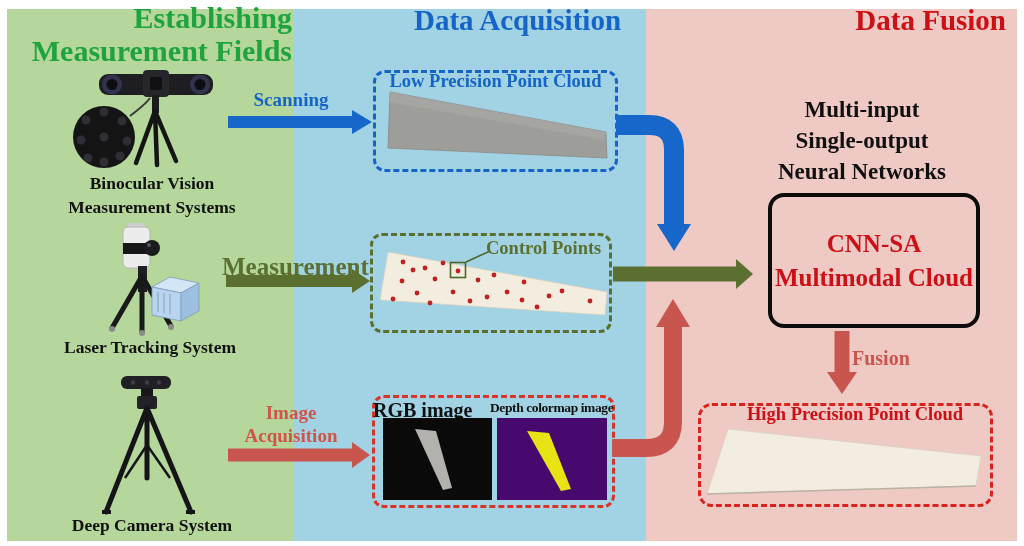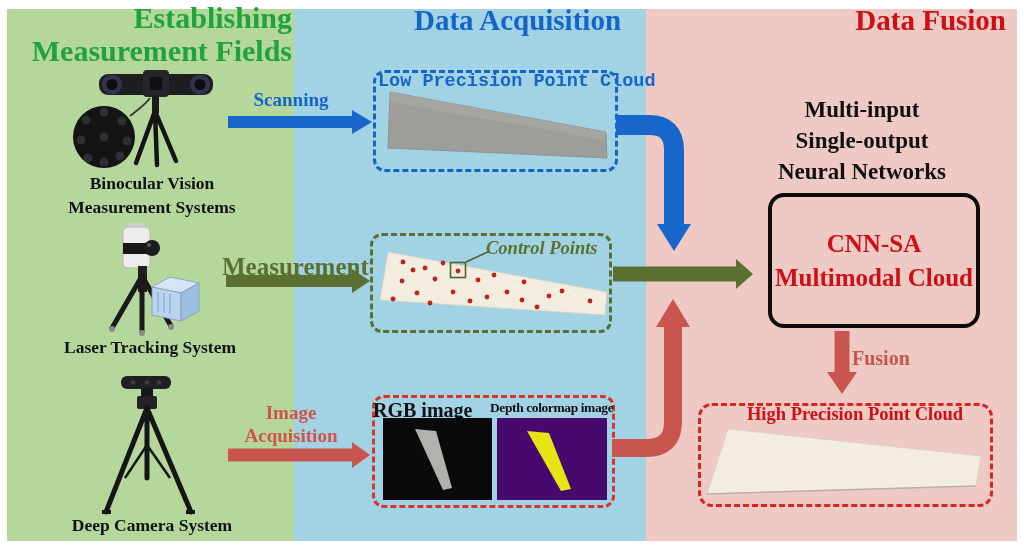"Low Precision Point Cloud" .lbl-lowp { font-family: Liberation Mono, monospace -> none }
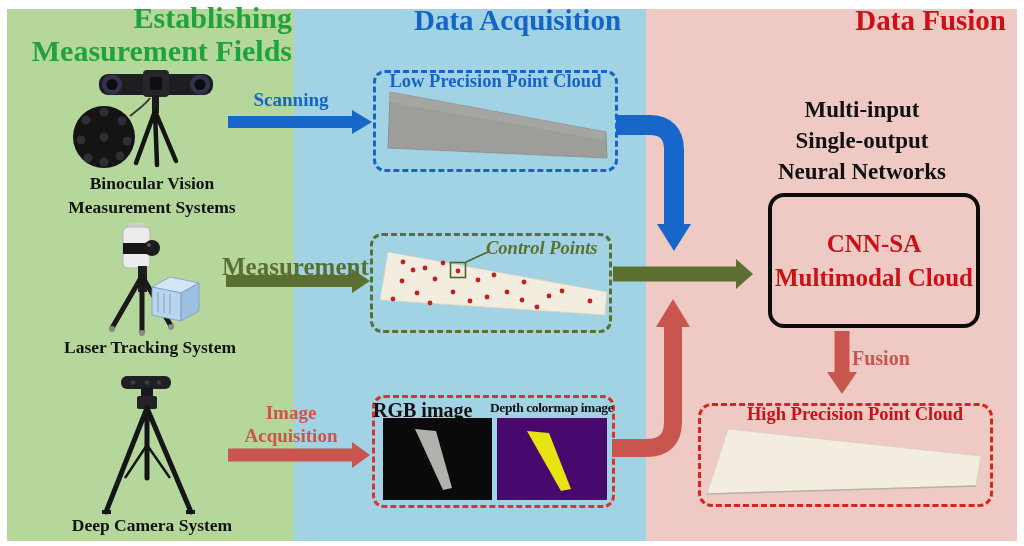"Control Points" .lbl-cp { font-style: italic -> none }
